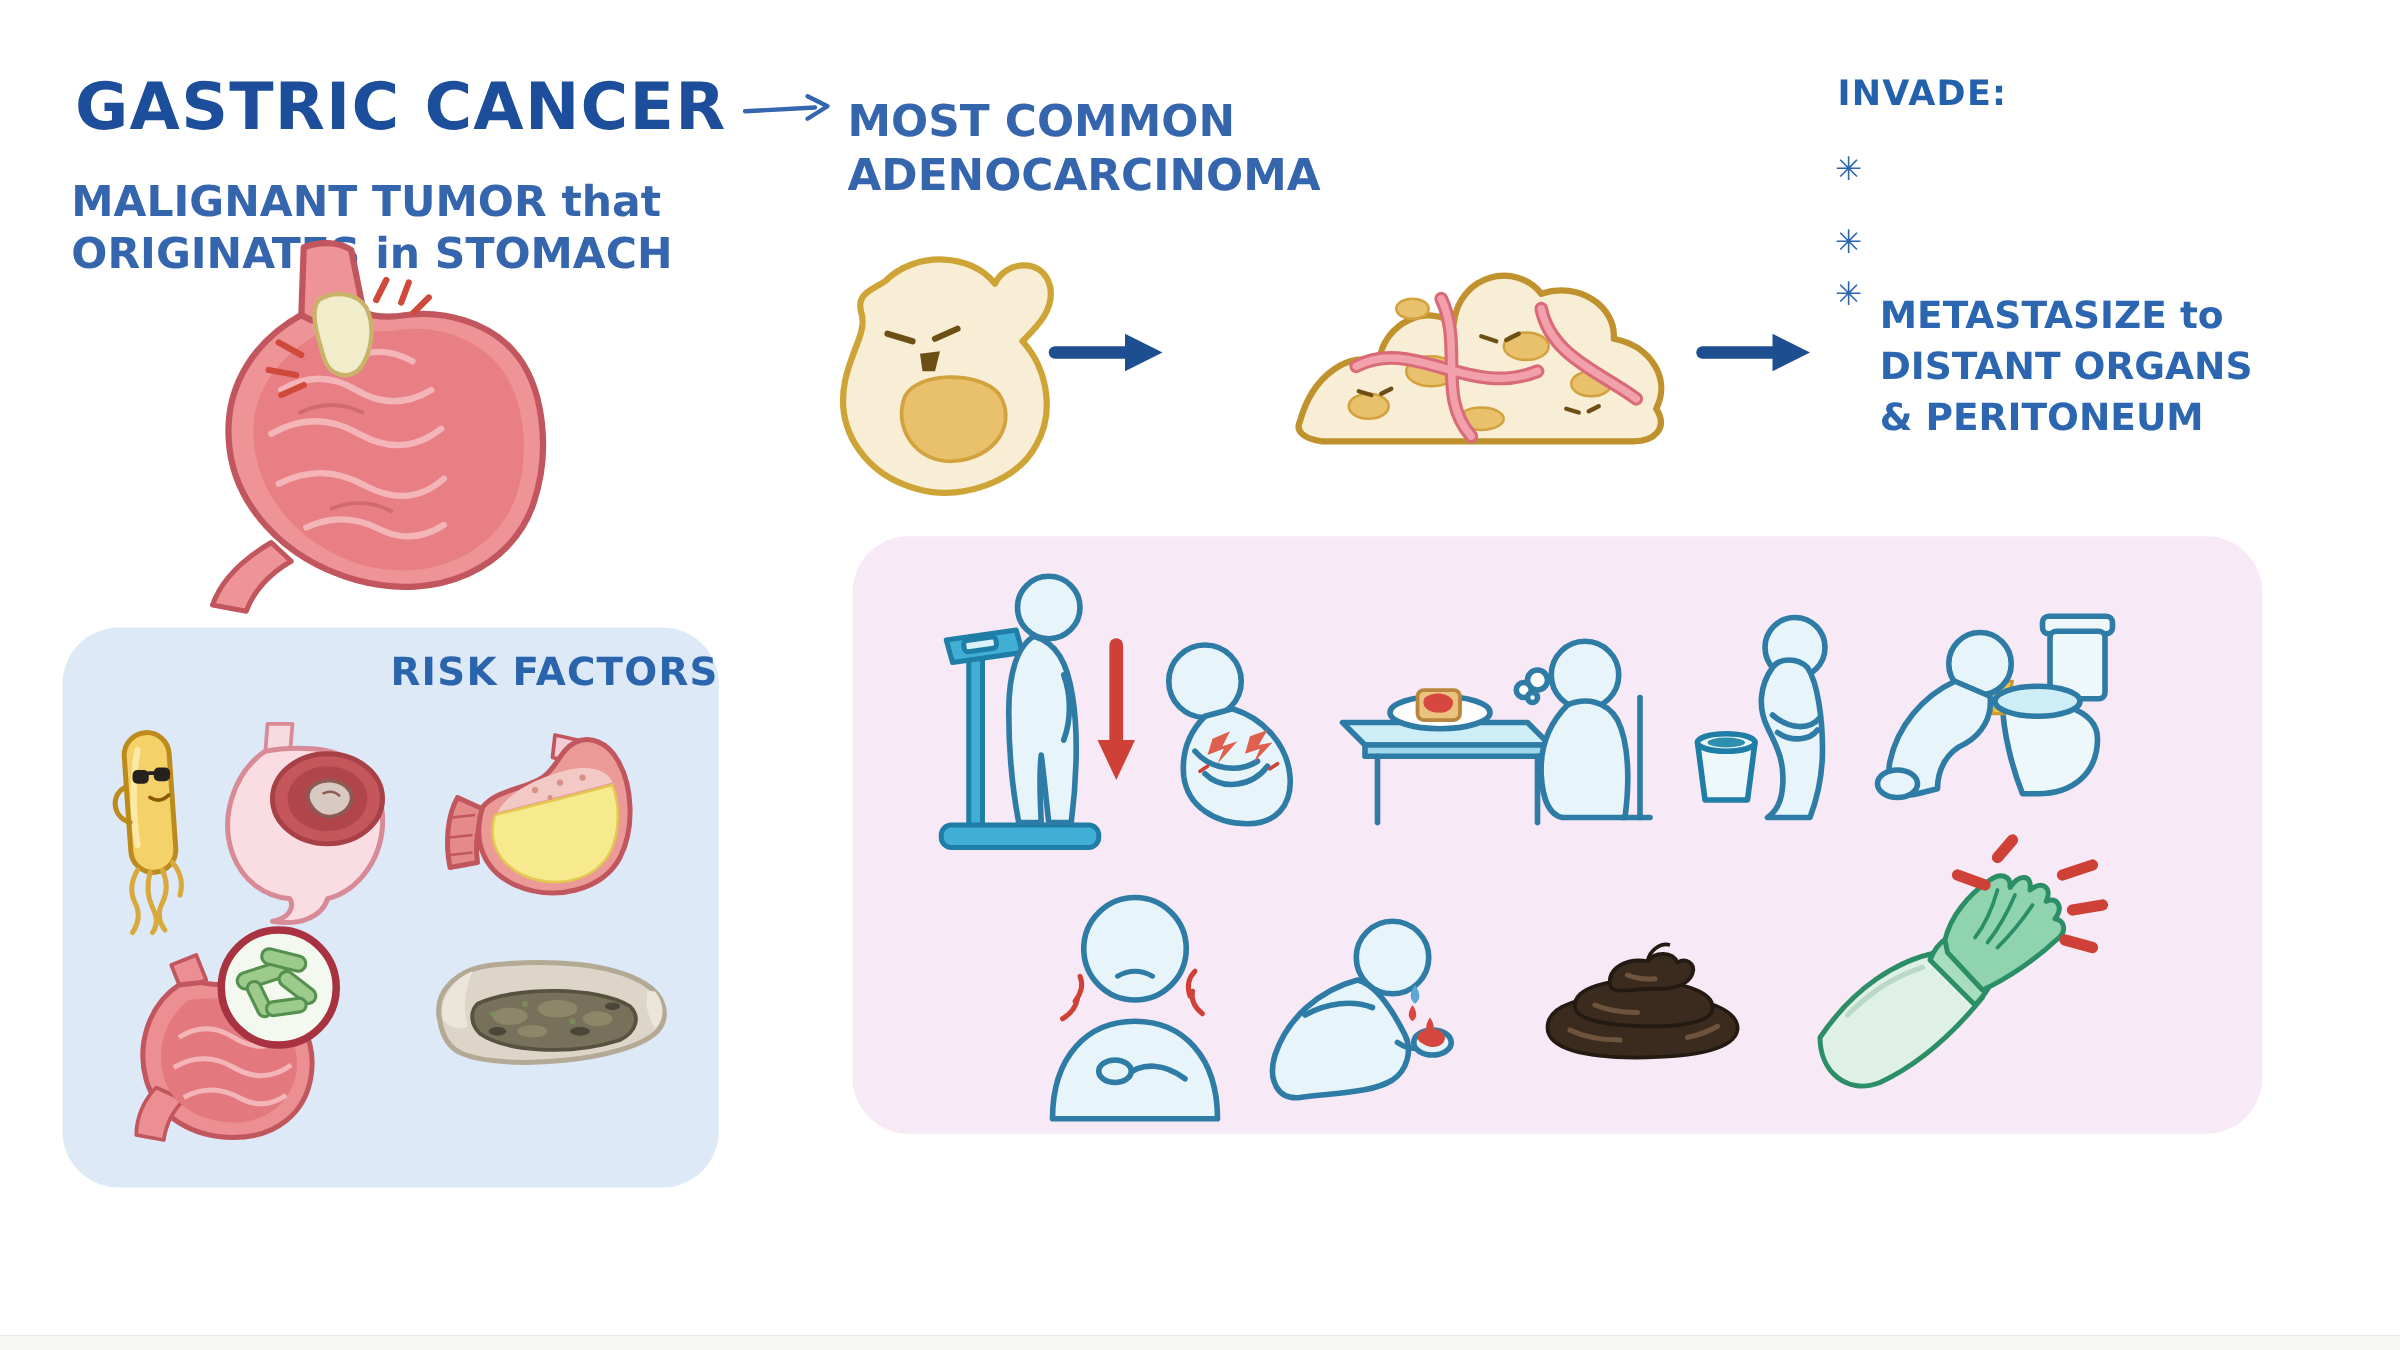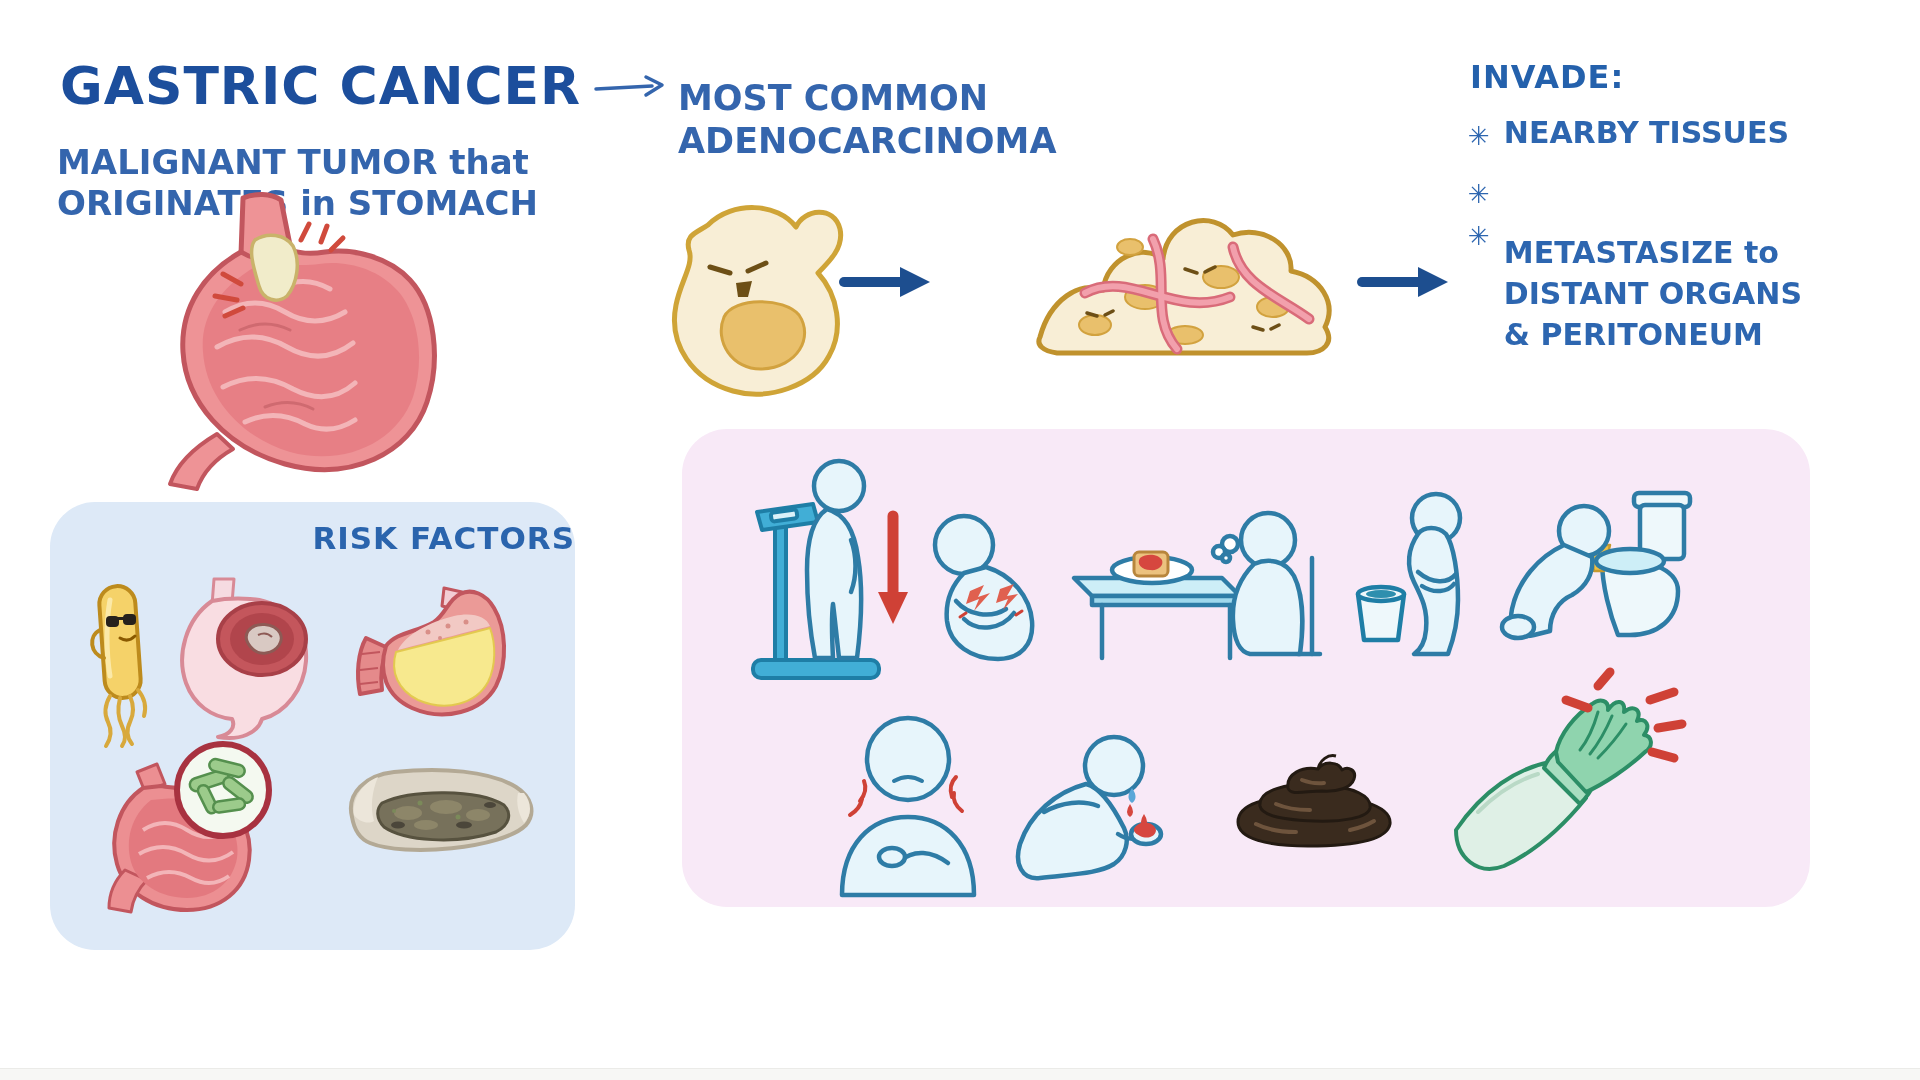"INVADE:" .invade-heading { font-size: 32px -> 28px }
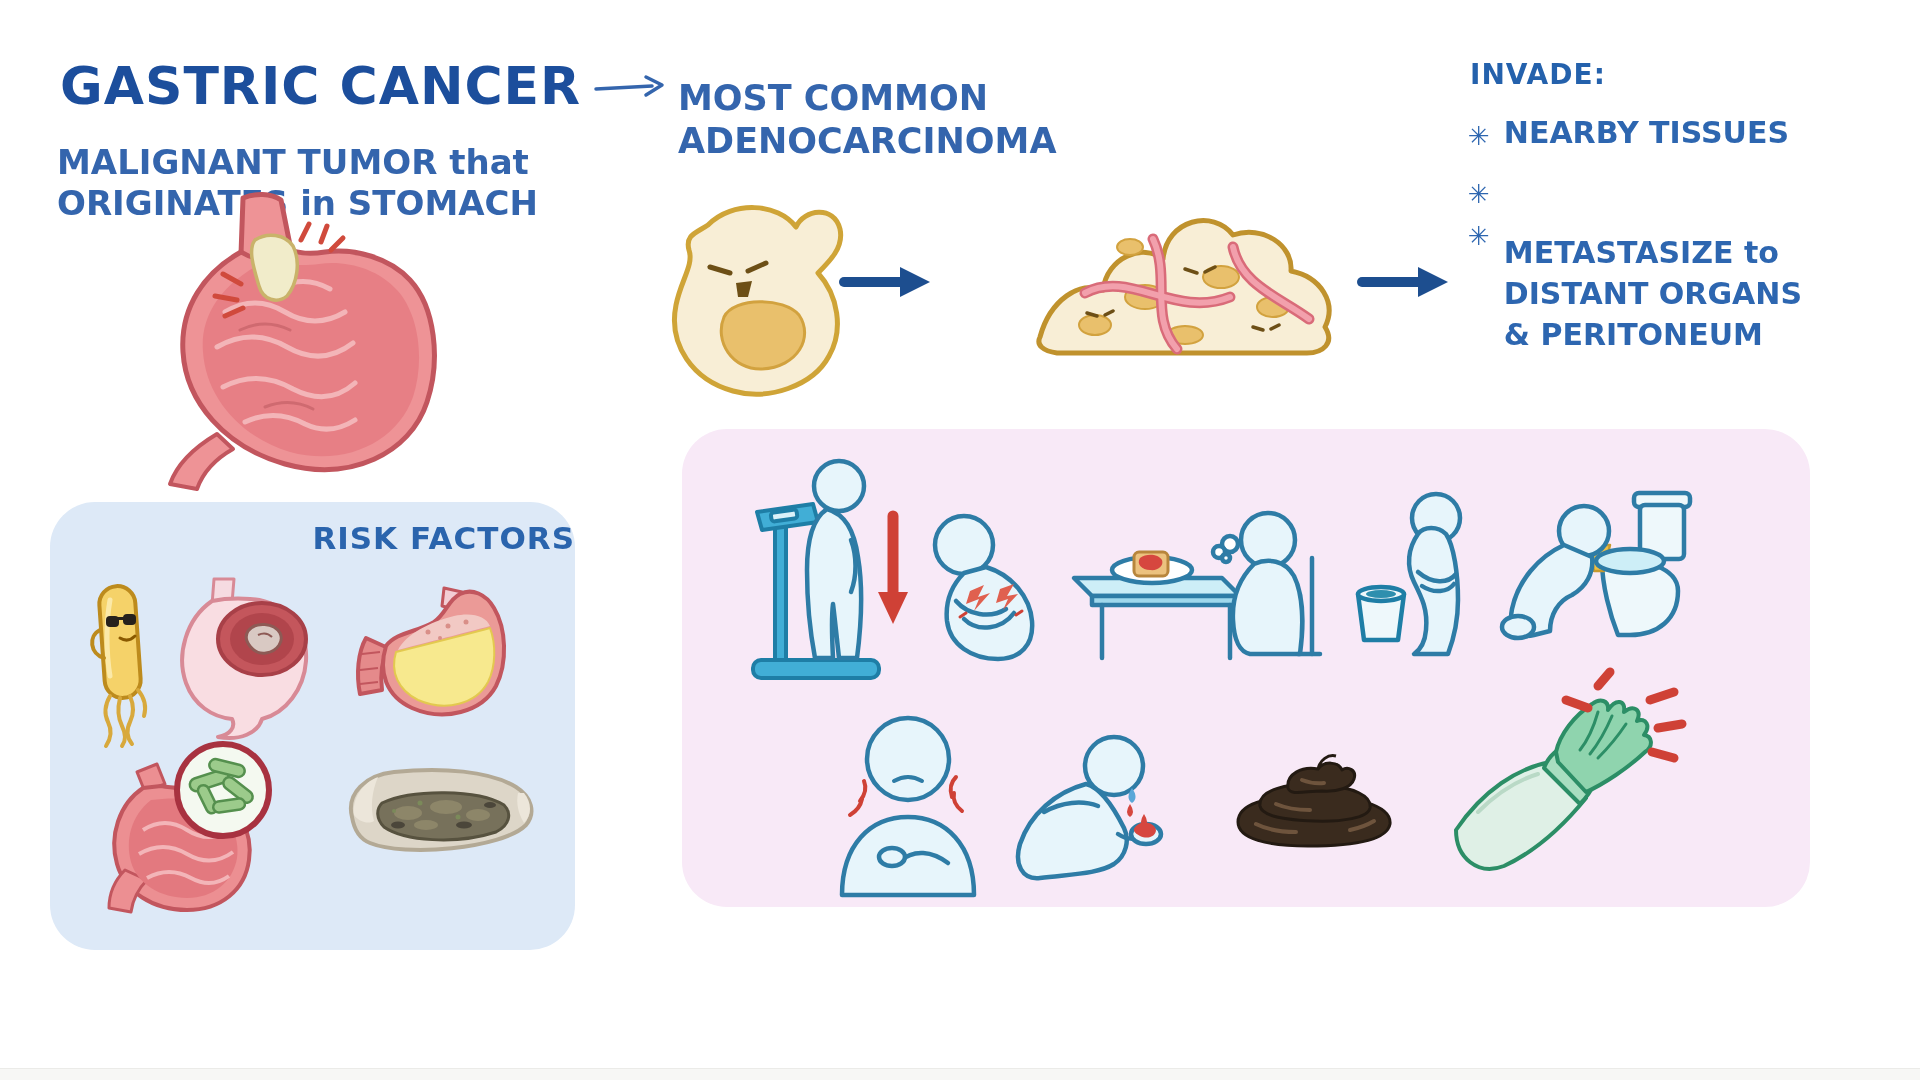"NEARBY TISSUES" span { html: <span>NEARBY TISSUES</span> -> none }
